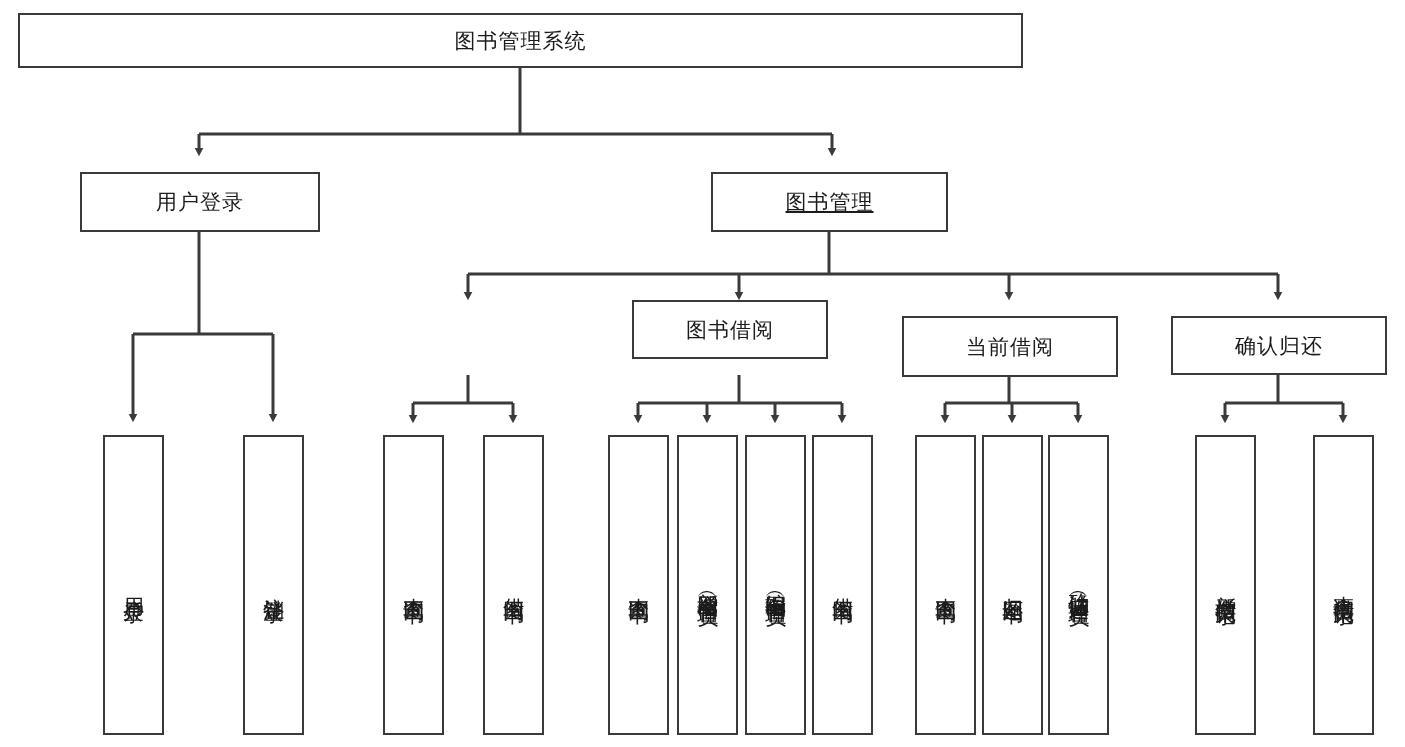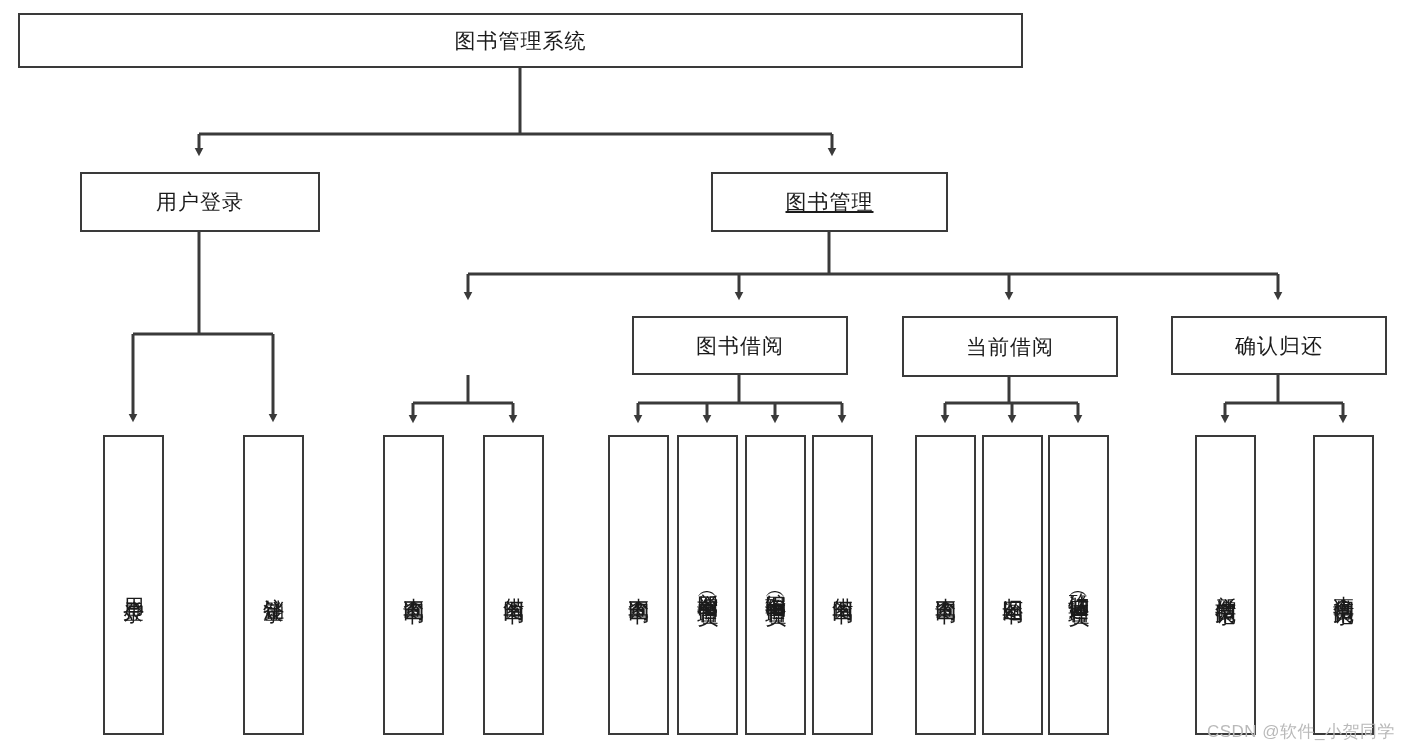"图书借阅" div.node { top: 316px -> 300px; width: 216px -> 196px }
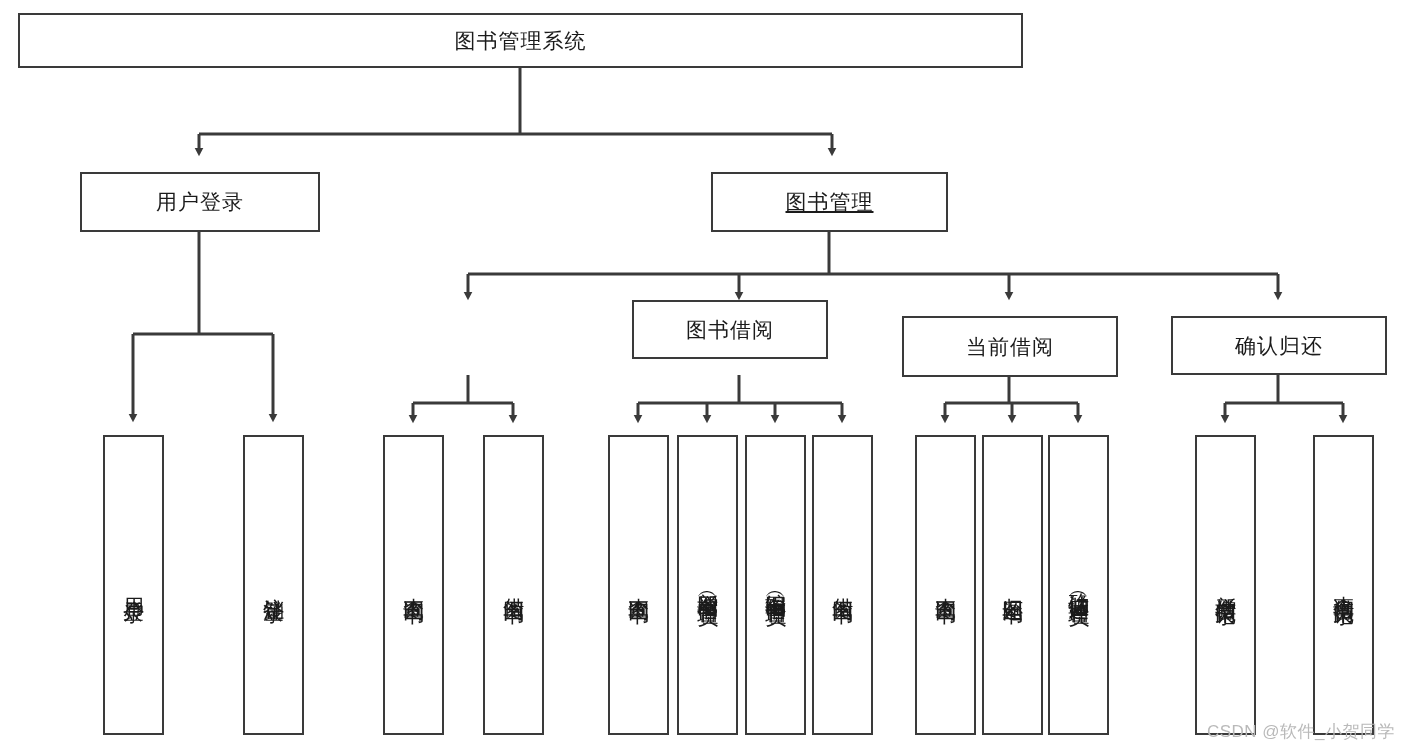"CSDN @软件_小贺同学" div { html: <div>CSDN @软件_小贺同学</div> -> none }
